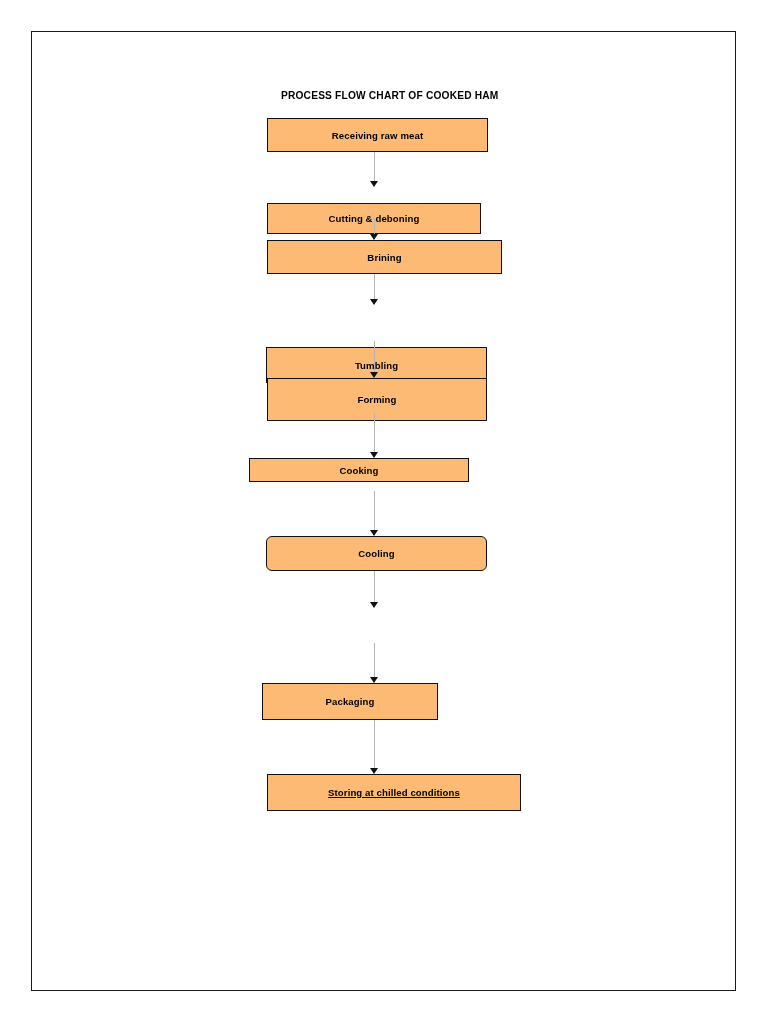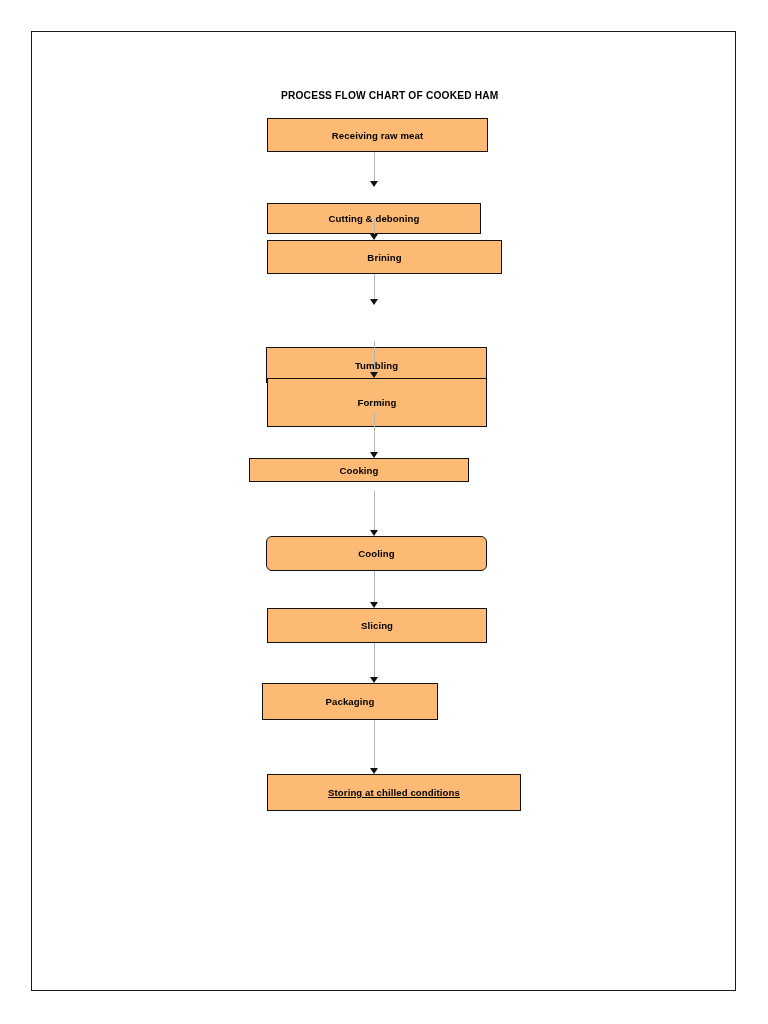"Forming" div.flow-box { height: 49px -> 43px }
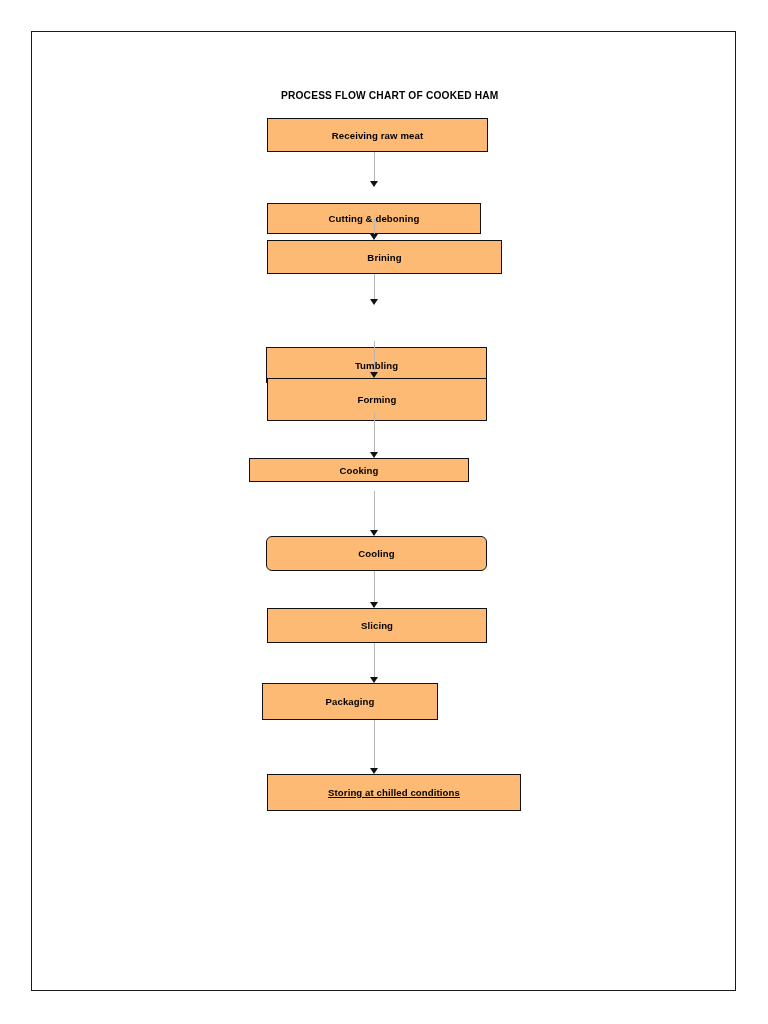"Slicing" div.flow-box { html: <div> <span>Slicing</span> </div> -> none }
